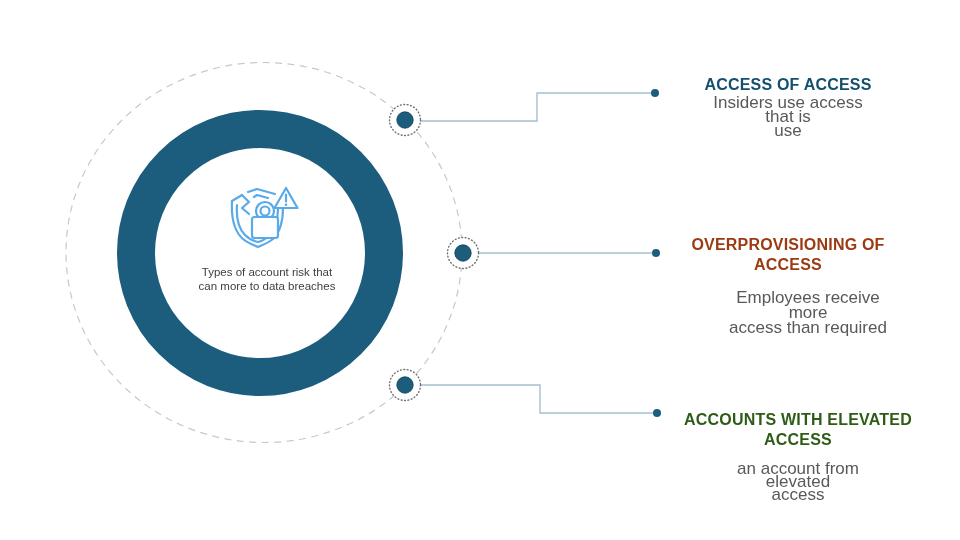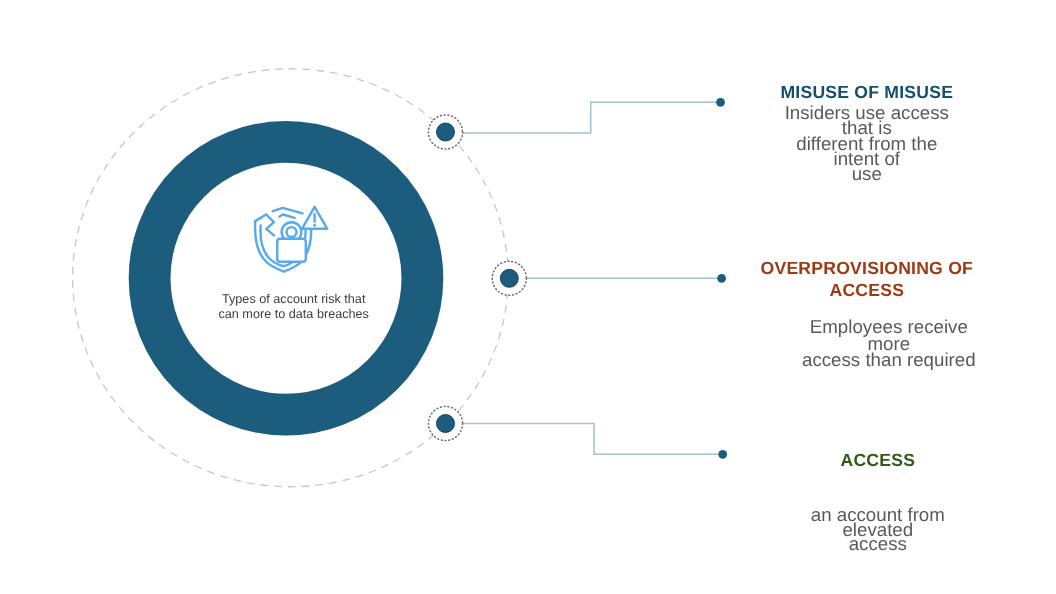"MISUSE OF MISUSE" div.h1line { text: MISUSE OF MISUSE -> ACCESS OF ACCESS }
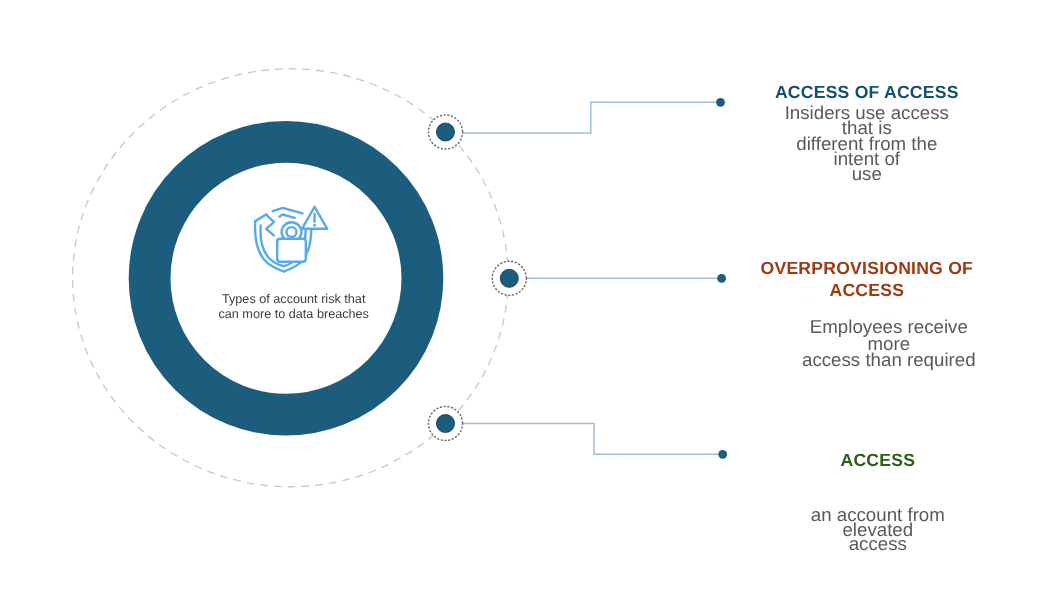"different from the intent of" div { html: <div>different from the intent of</div> -> none }
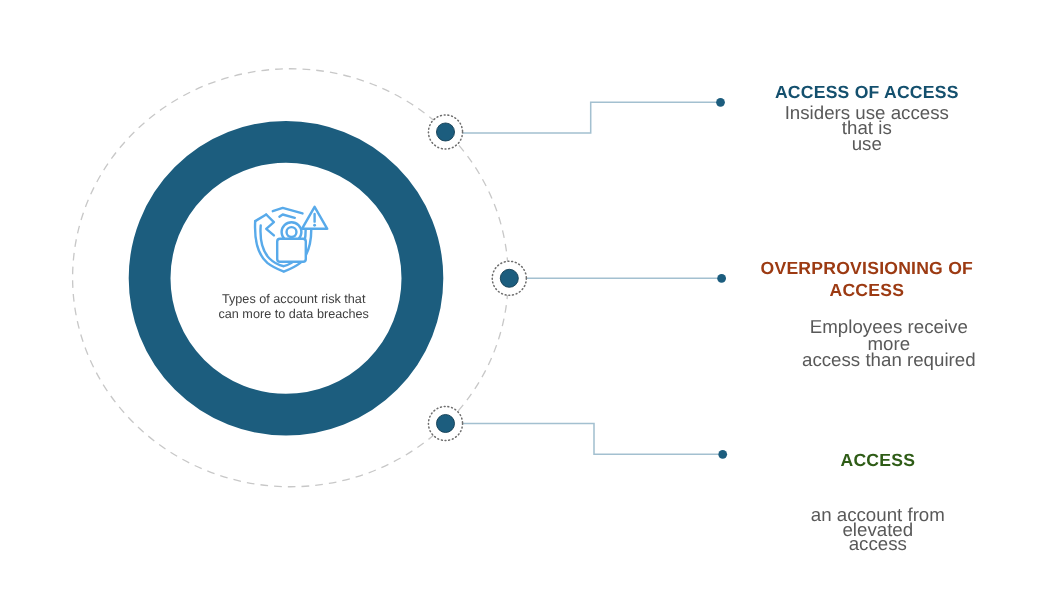"ACCOUNTS WITH ELEVATED" div { html: none -> <div>ACCOUNTS WITH ELEVATED</div> }
